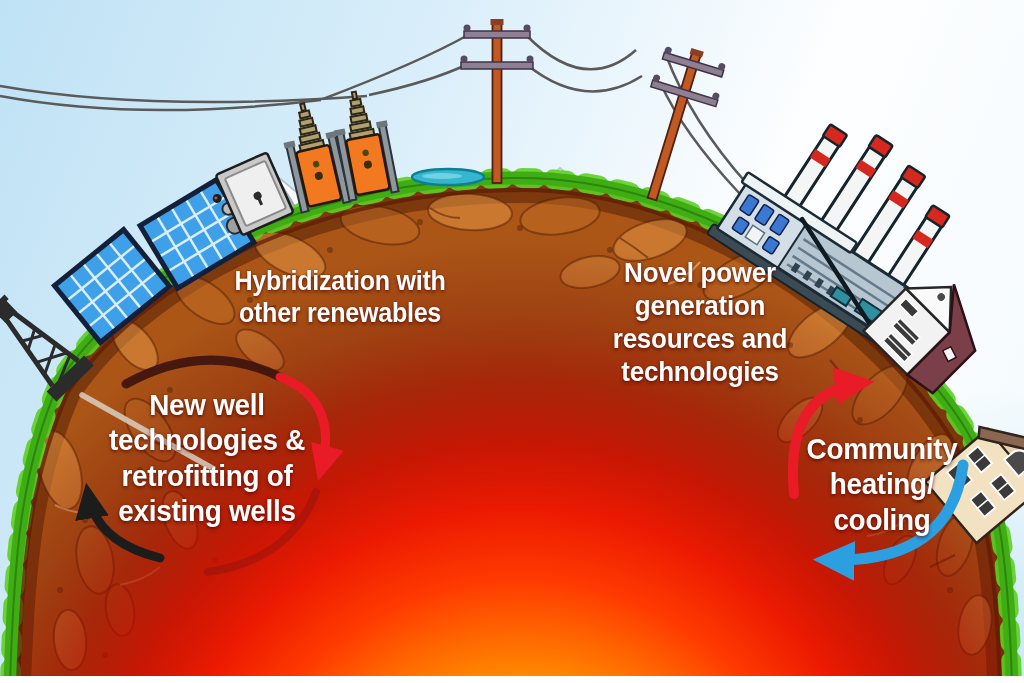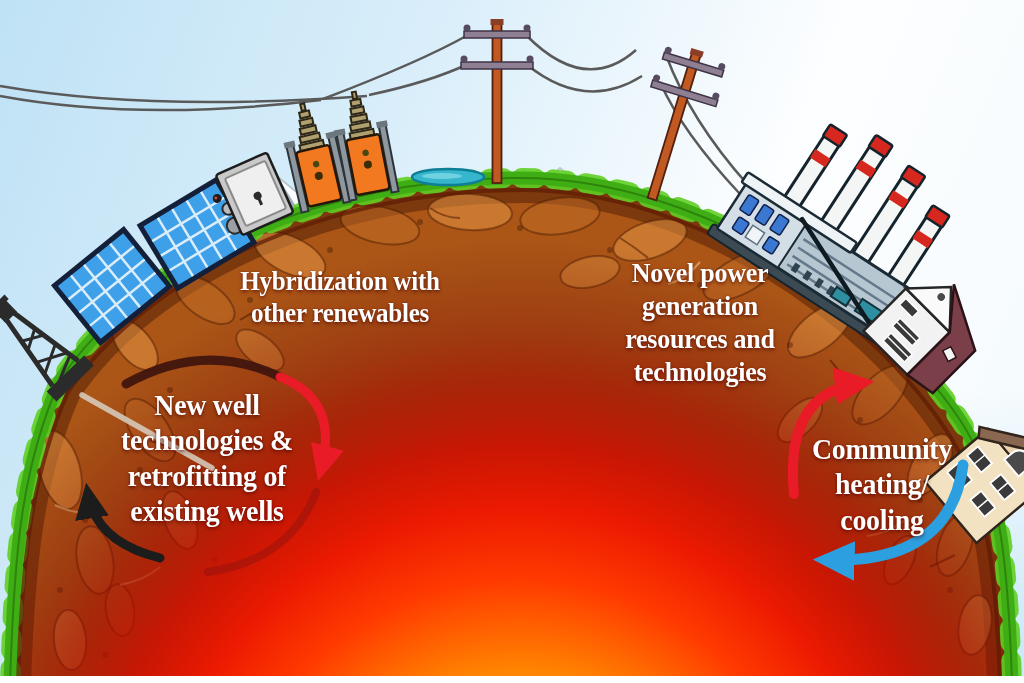"Hybridization with" .stage { font-family: Liberation Serif, serif -> Liberation Sans, sans-serif }
